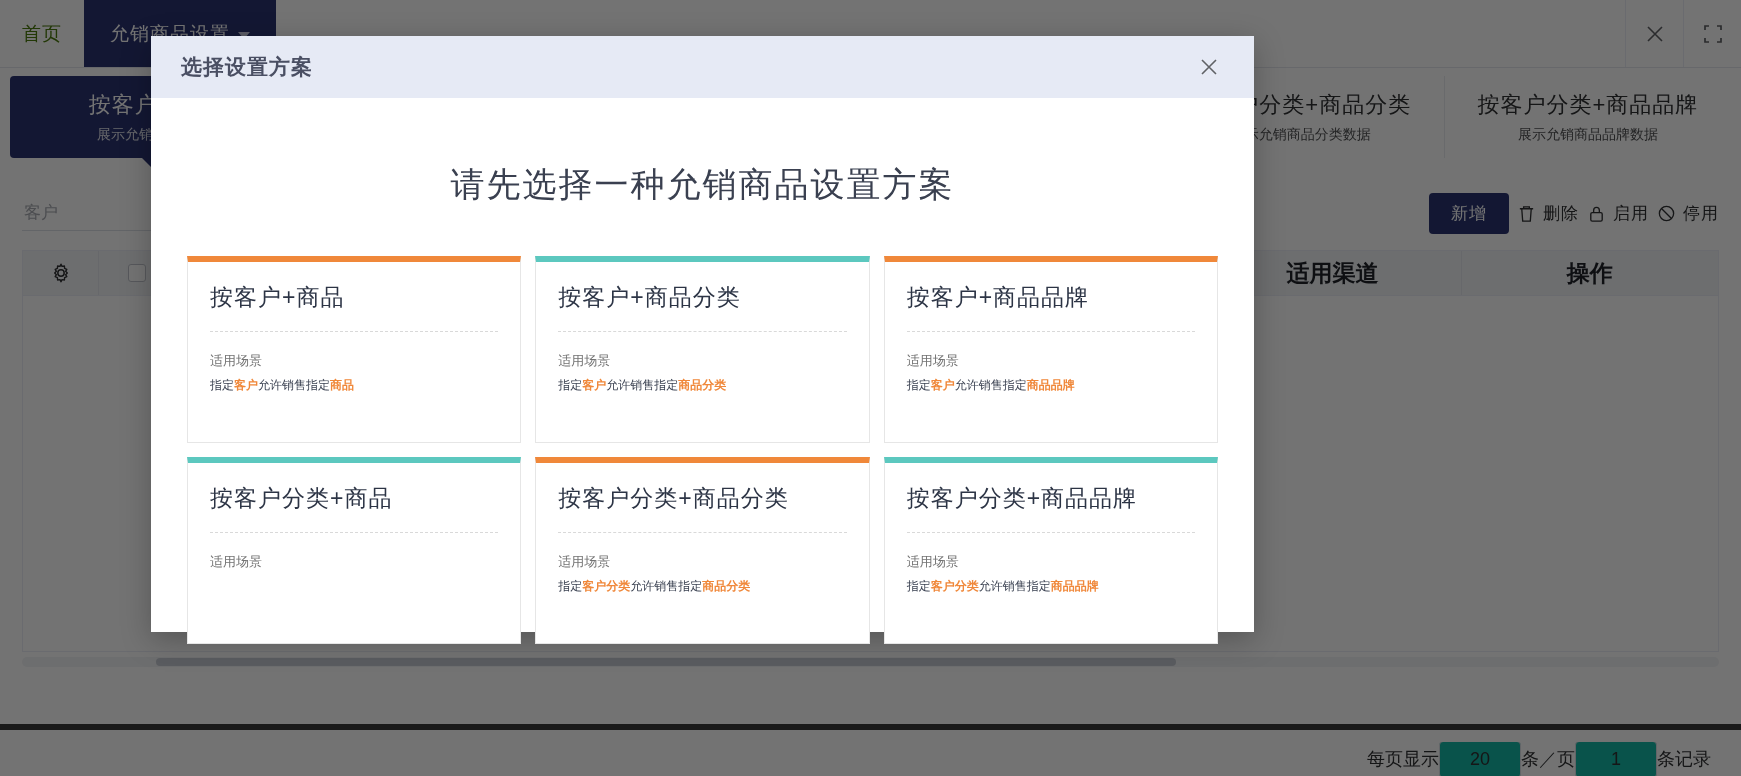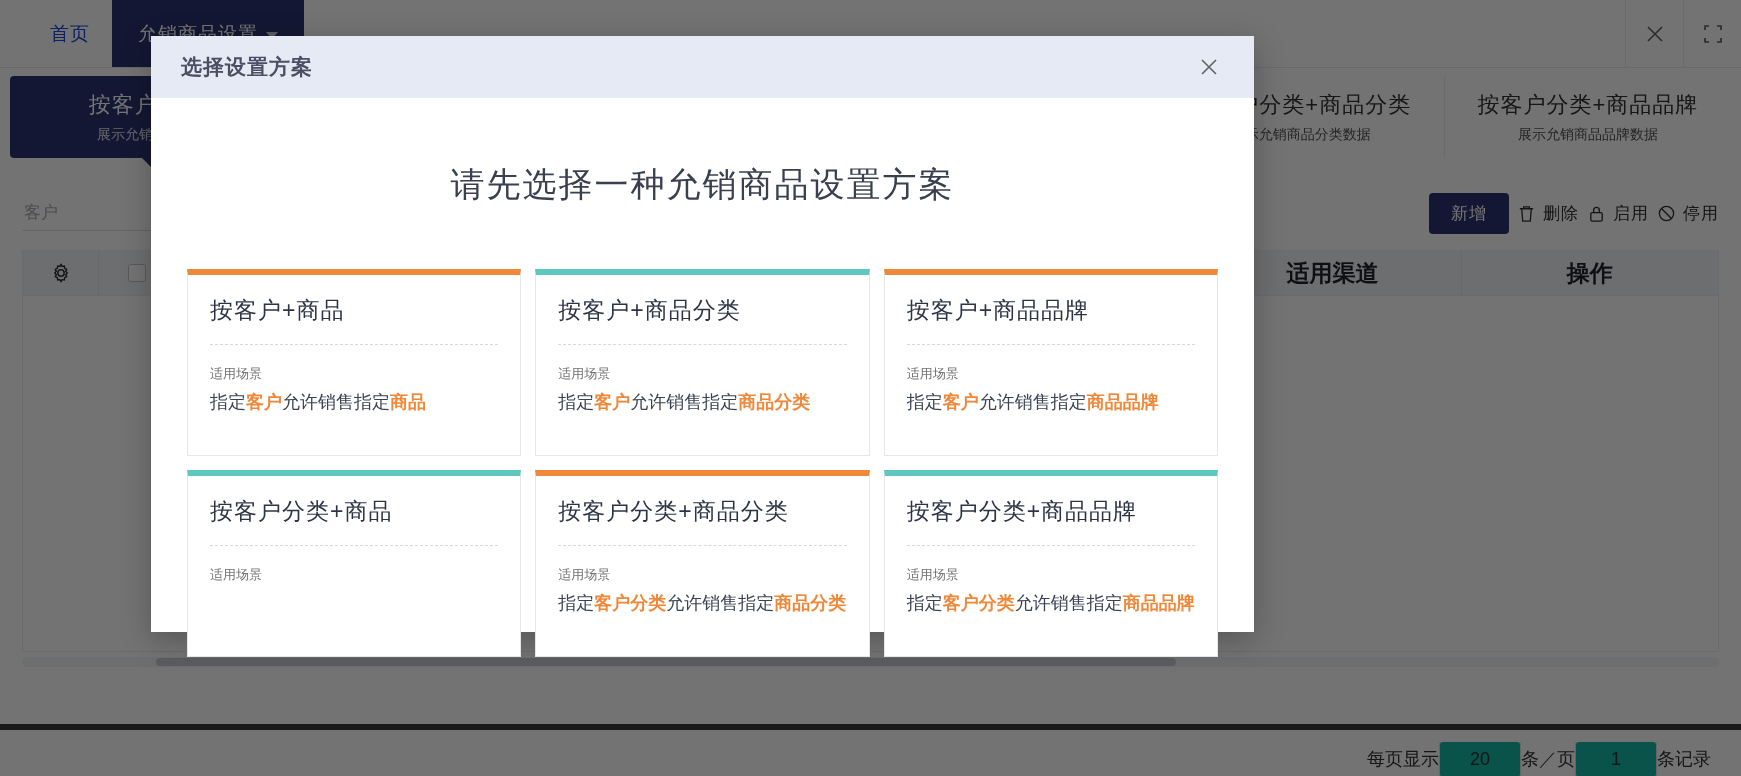"首页" .tab-home { color: #1d4ed8 -> #4d7c0f; margin-left: 28px -> none }
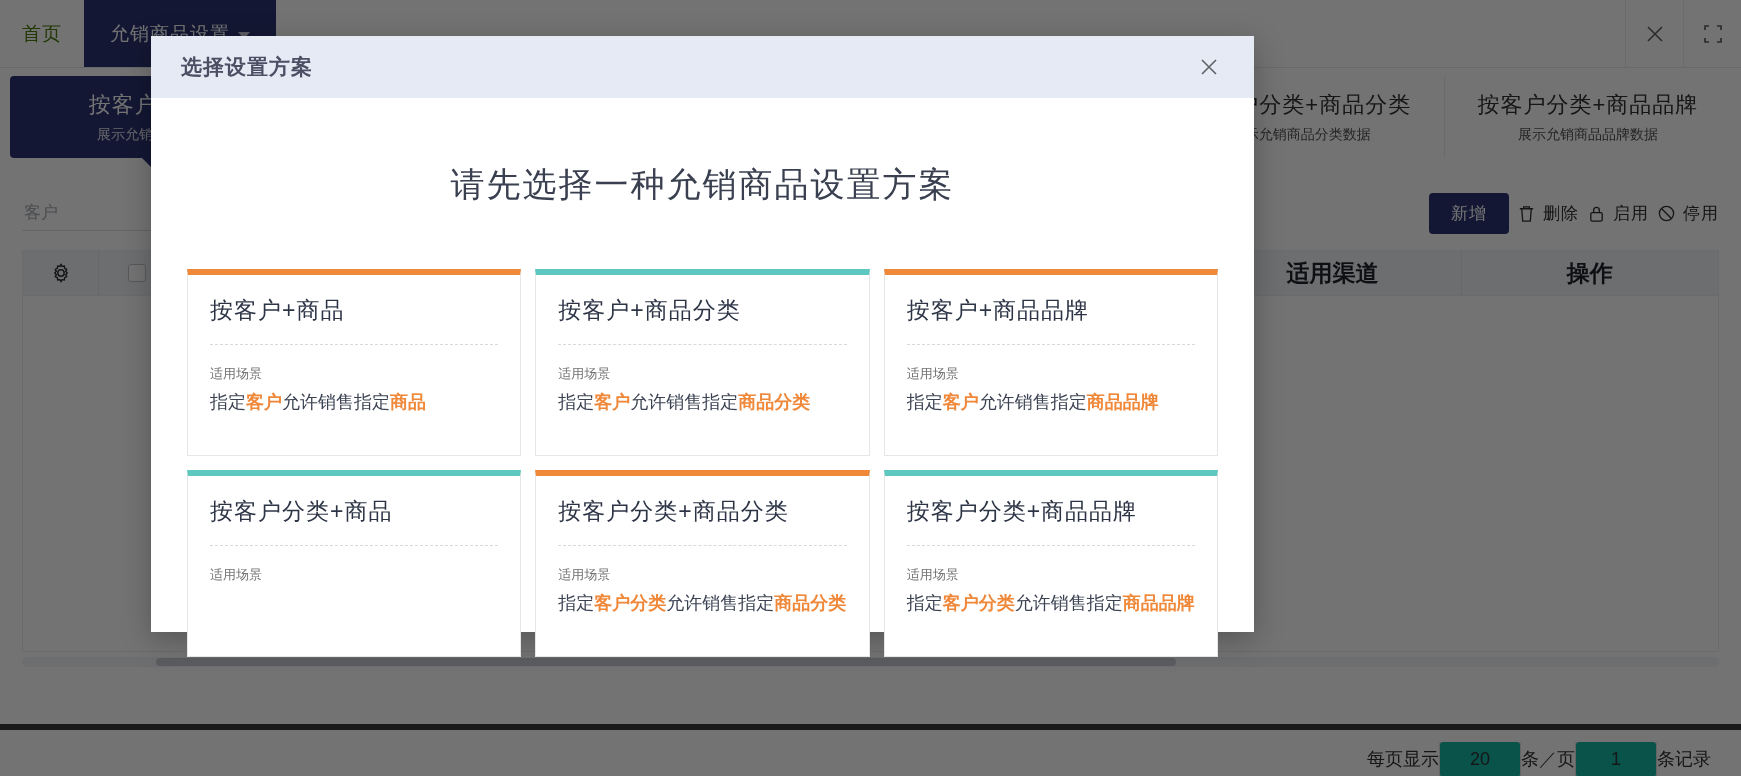"请先选择一种允销商品设置方案" .modal-body { gap: 13px -> none }
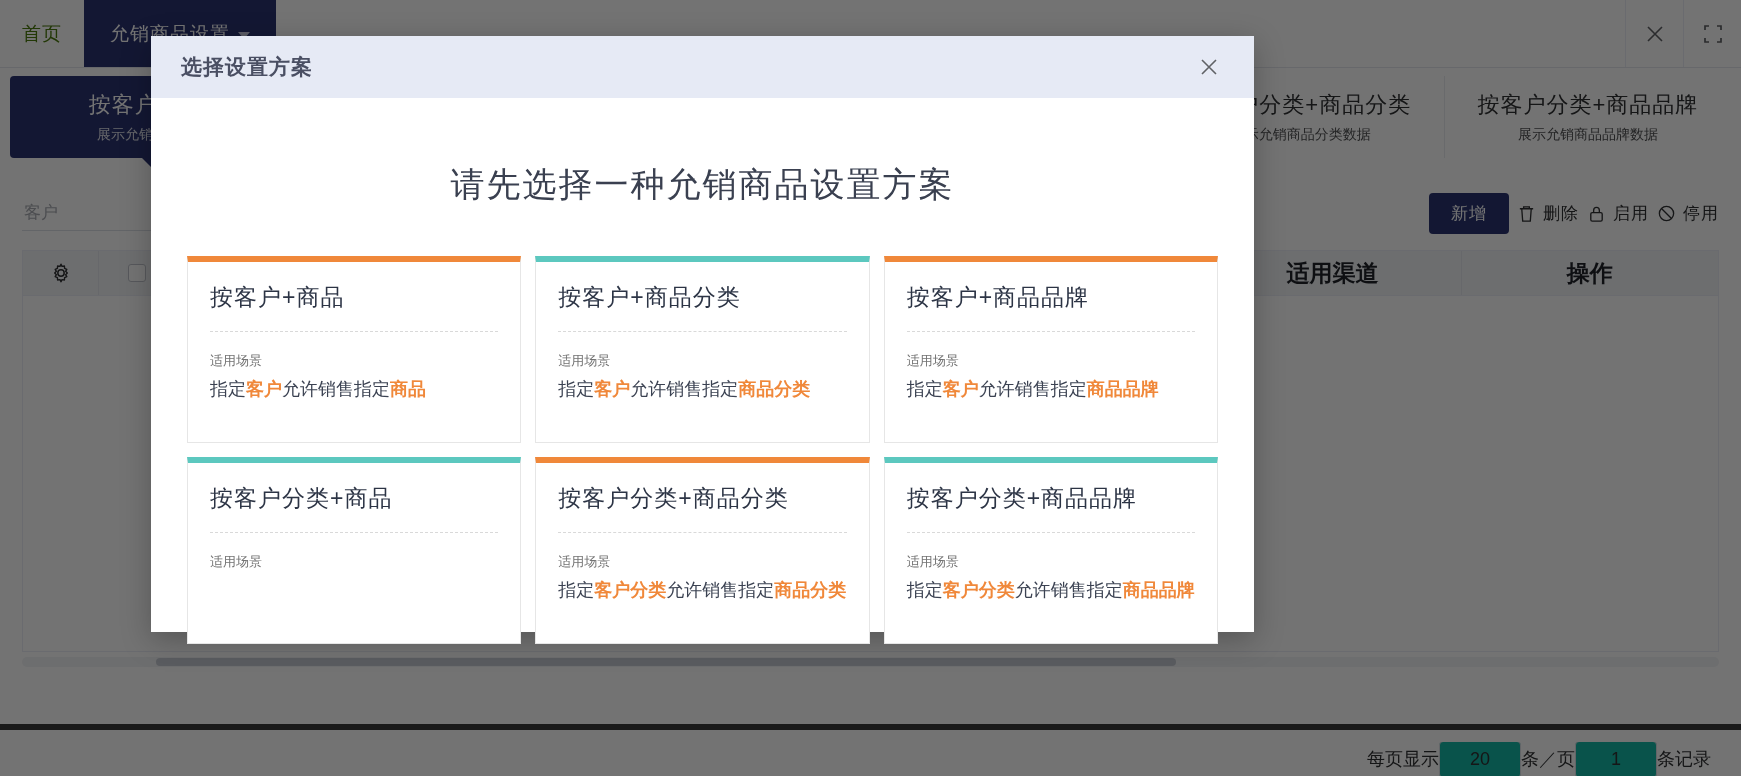"指定客户允许销售指定商品" .card-desc { font-size: 18px -> 12px }
